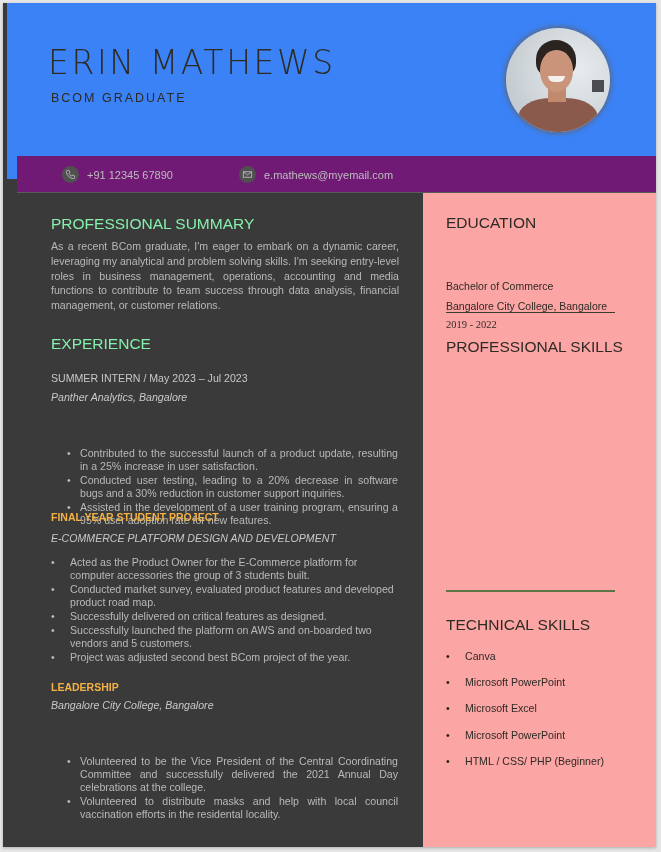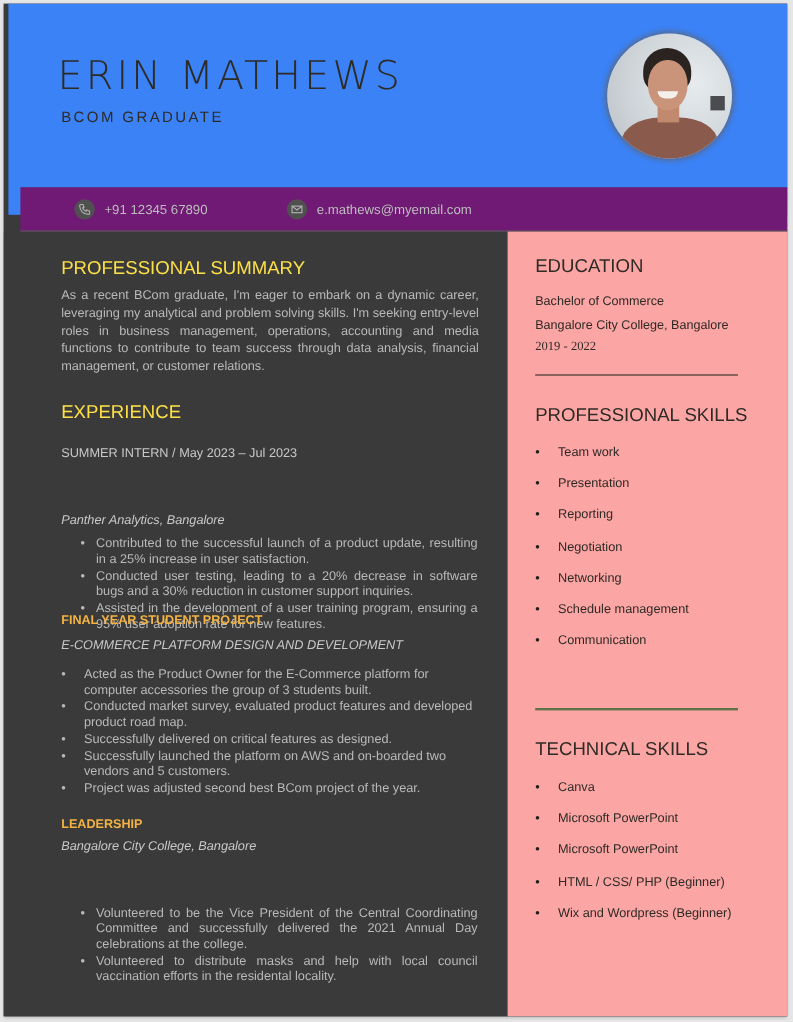"PROFESSIONAL SUMMARY" .sec-title-y { color: #fde047 -> #86efac }
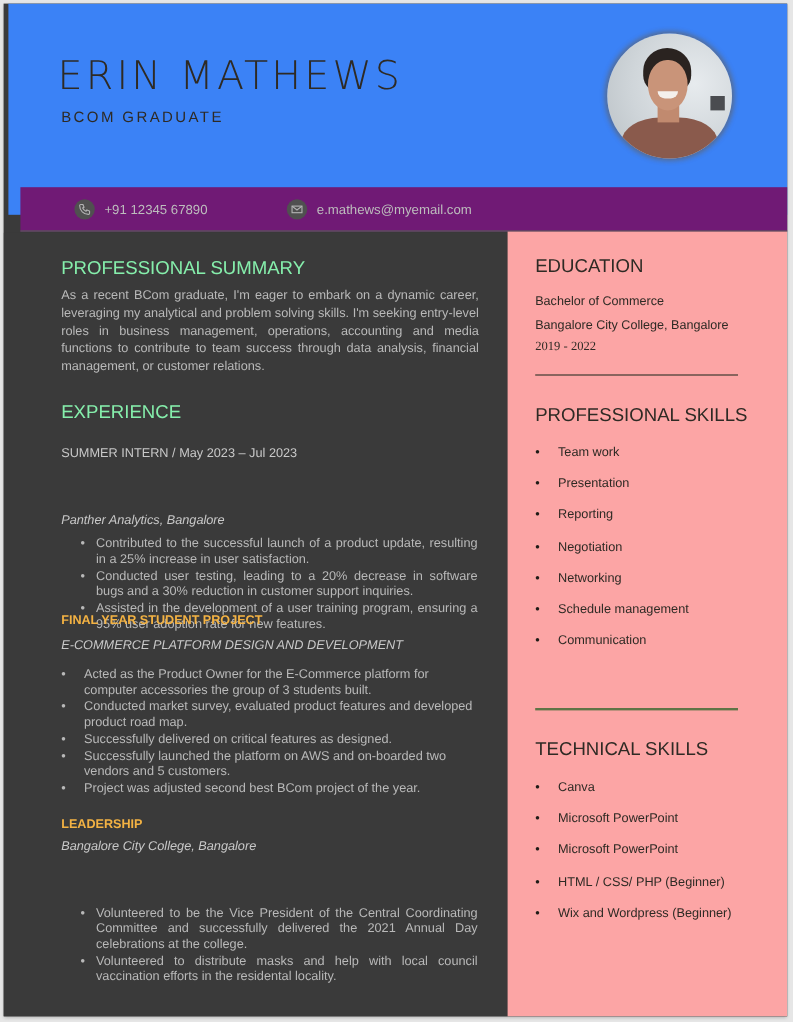"Bachelor of Commerce" .edu-line { margin-top: none -> 35px }
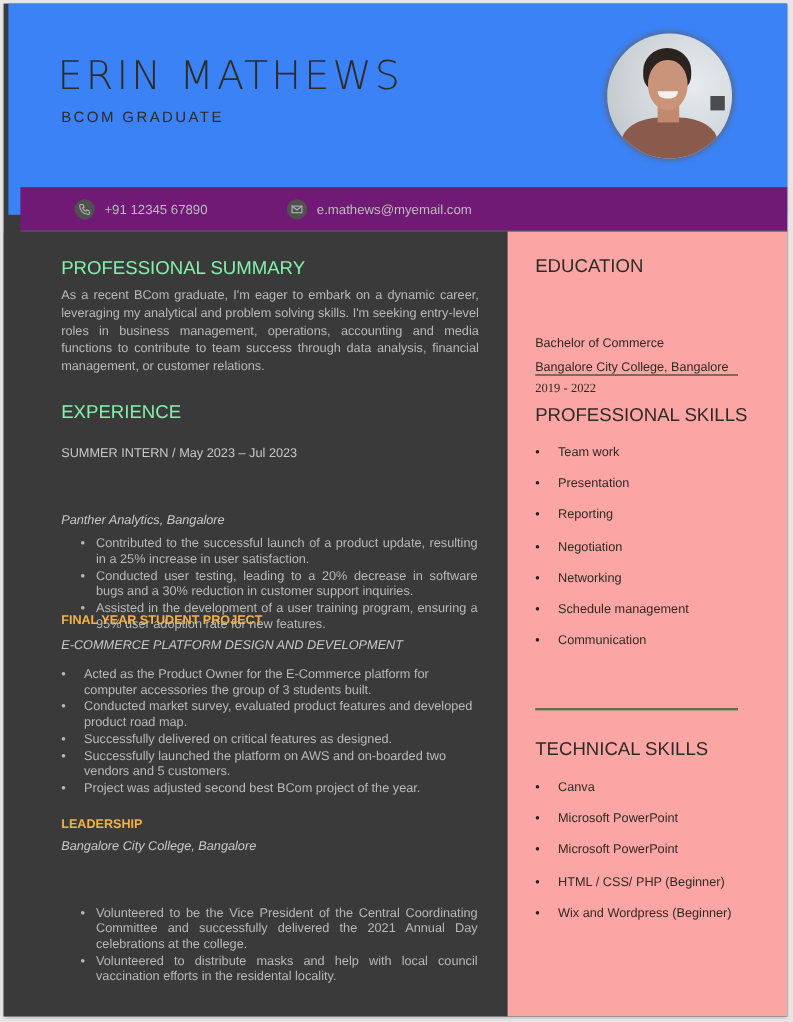"Team work" ul.skills { html: <ul> <li>Team work</li> <li>Presentation</li> <li>Reporting</li> <li>Negotiation</li> <li>Networking</li> <li>Schedule management</li> <li>Communication</li> </ul> -> none }
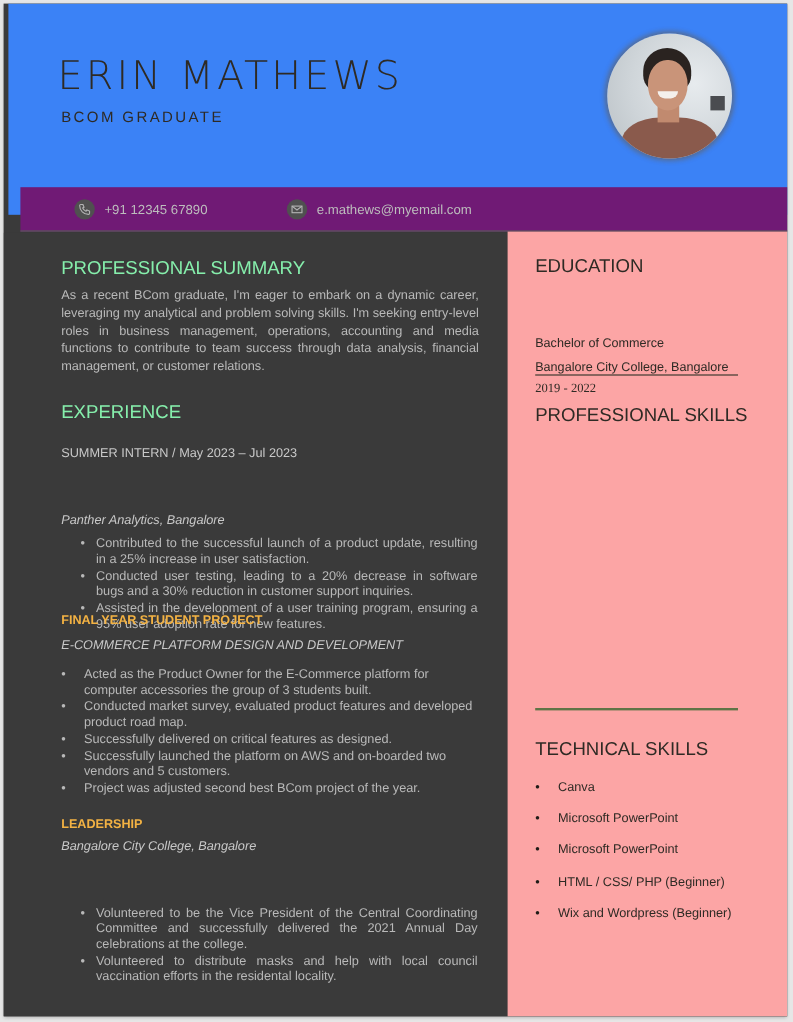"Panther Analytics, Bangalore" div.italic { margin-top: 37px -> none }
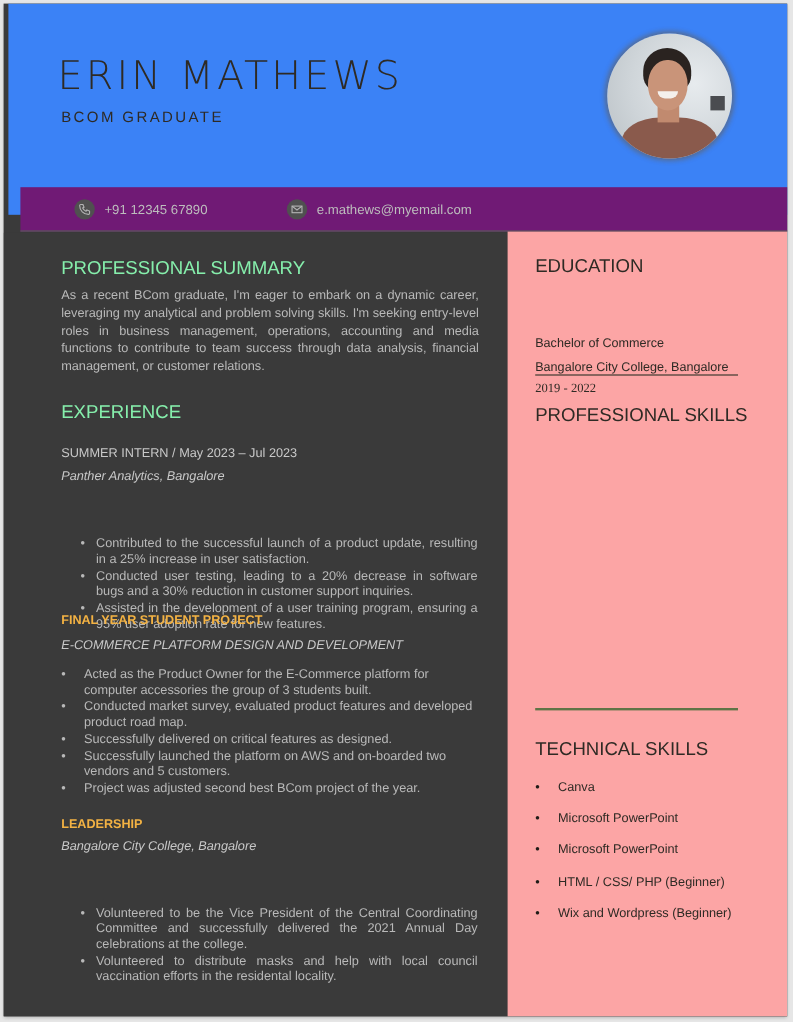"Microsoft Excel" li { html: none -> <li>Microsoft Excel</li> }
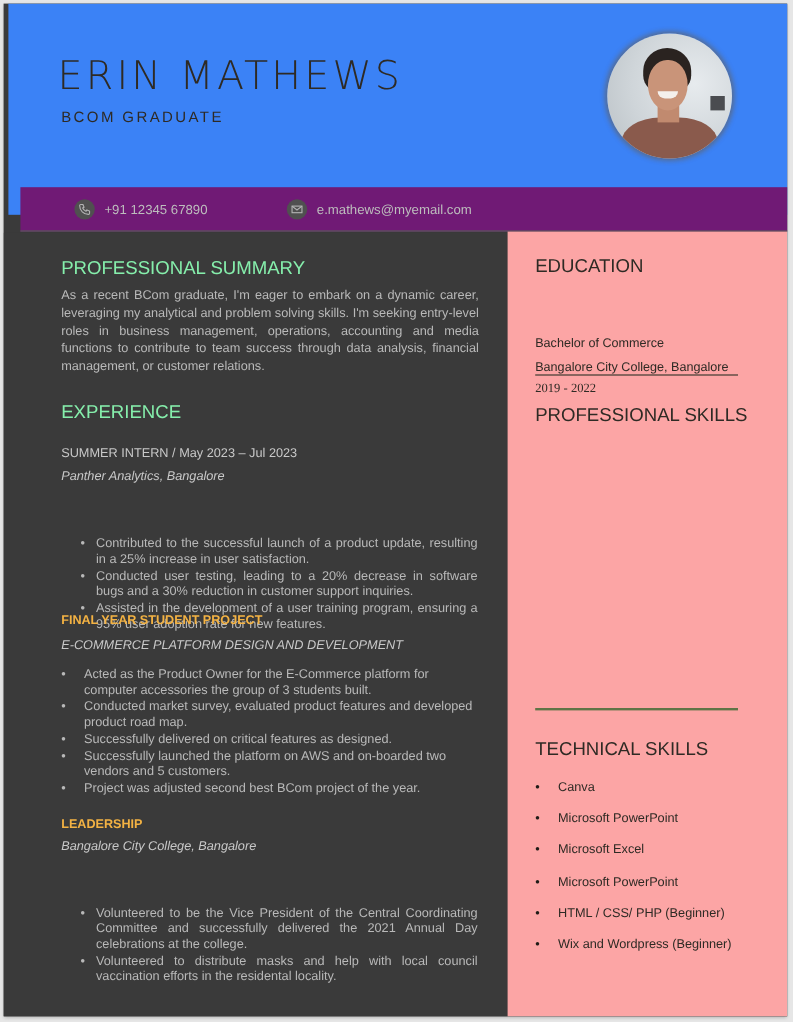"Wix and Wordpress (Beginner)" li { html: <li>Wix and Wordpress (Beginner)</li> -> none }
